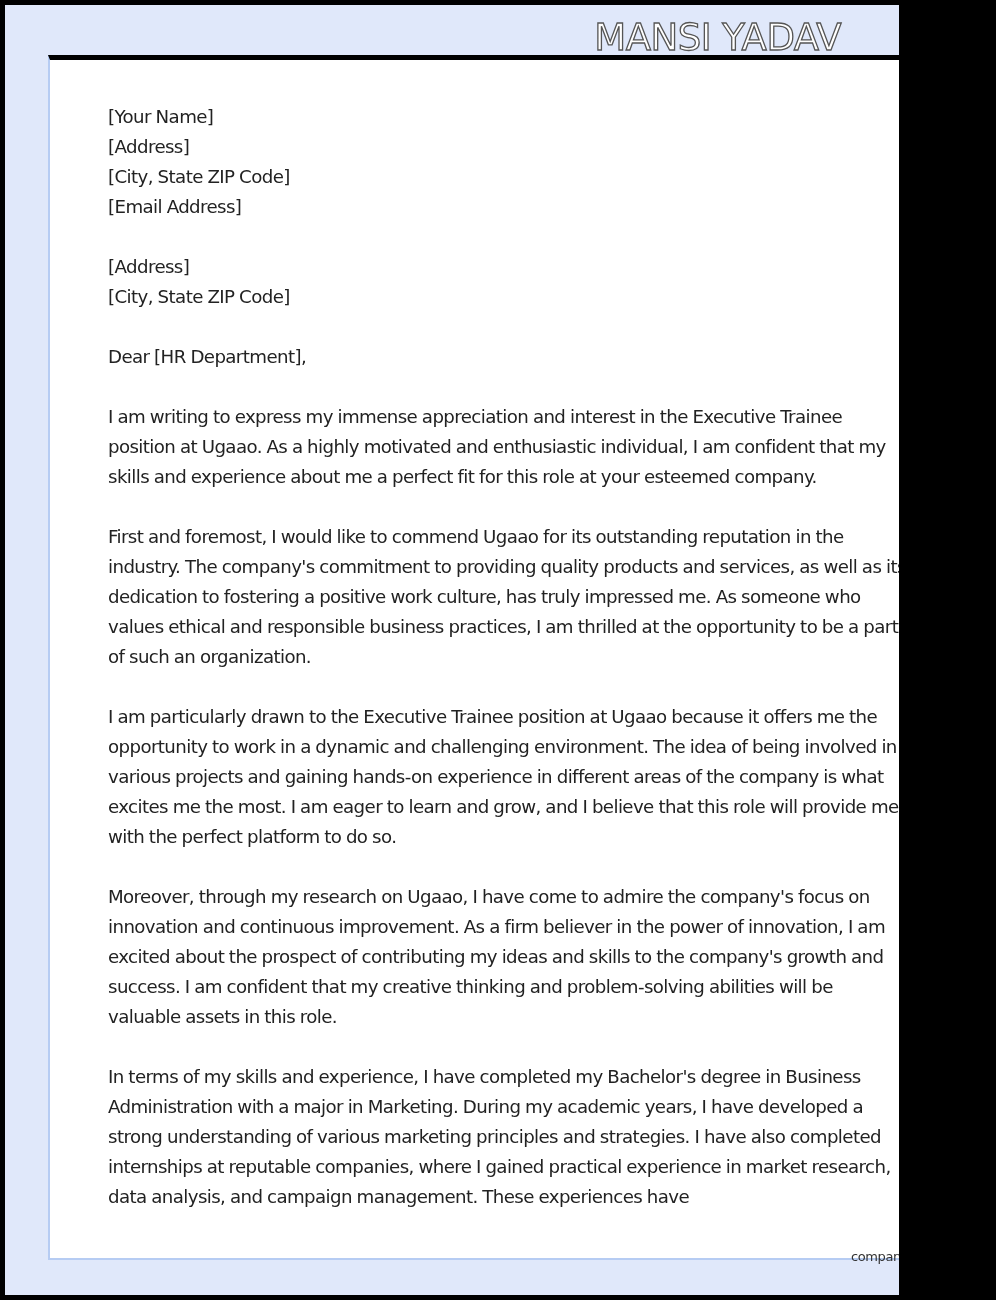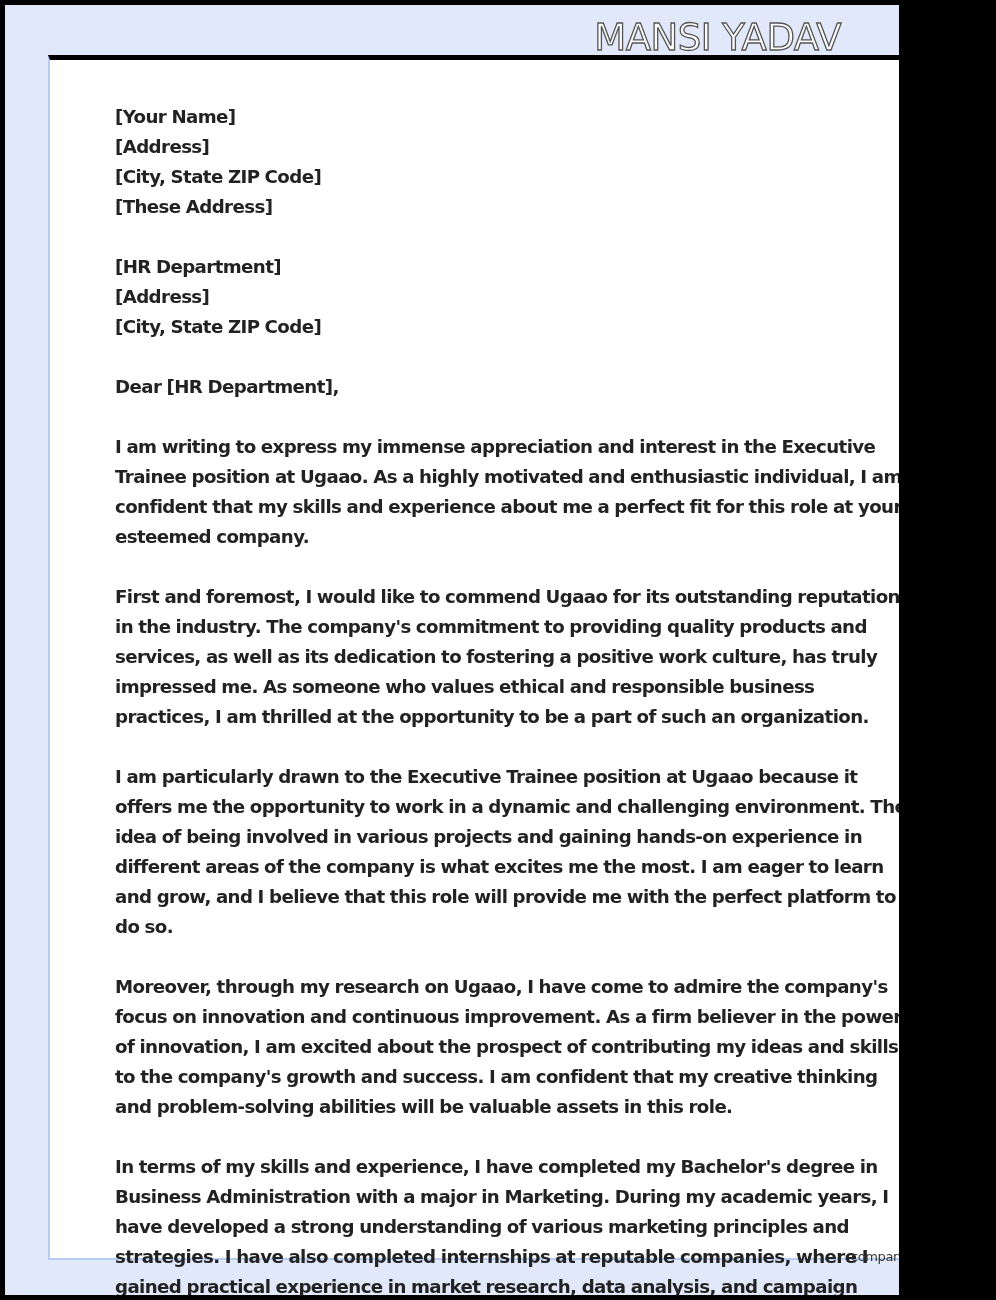"[Your Name]" .letter p { font-weight: bold -> none; margin: 0 0 30px 15px -> 0 0 30px 8px }
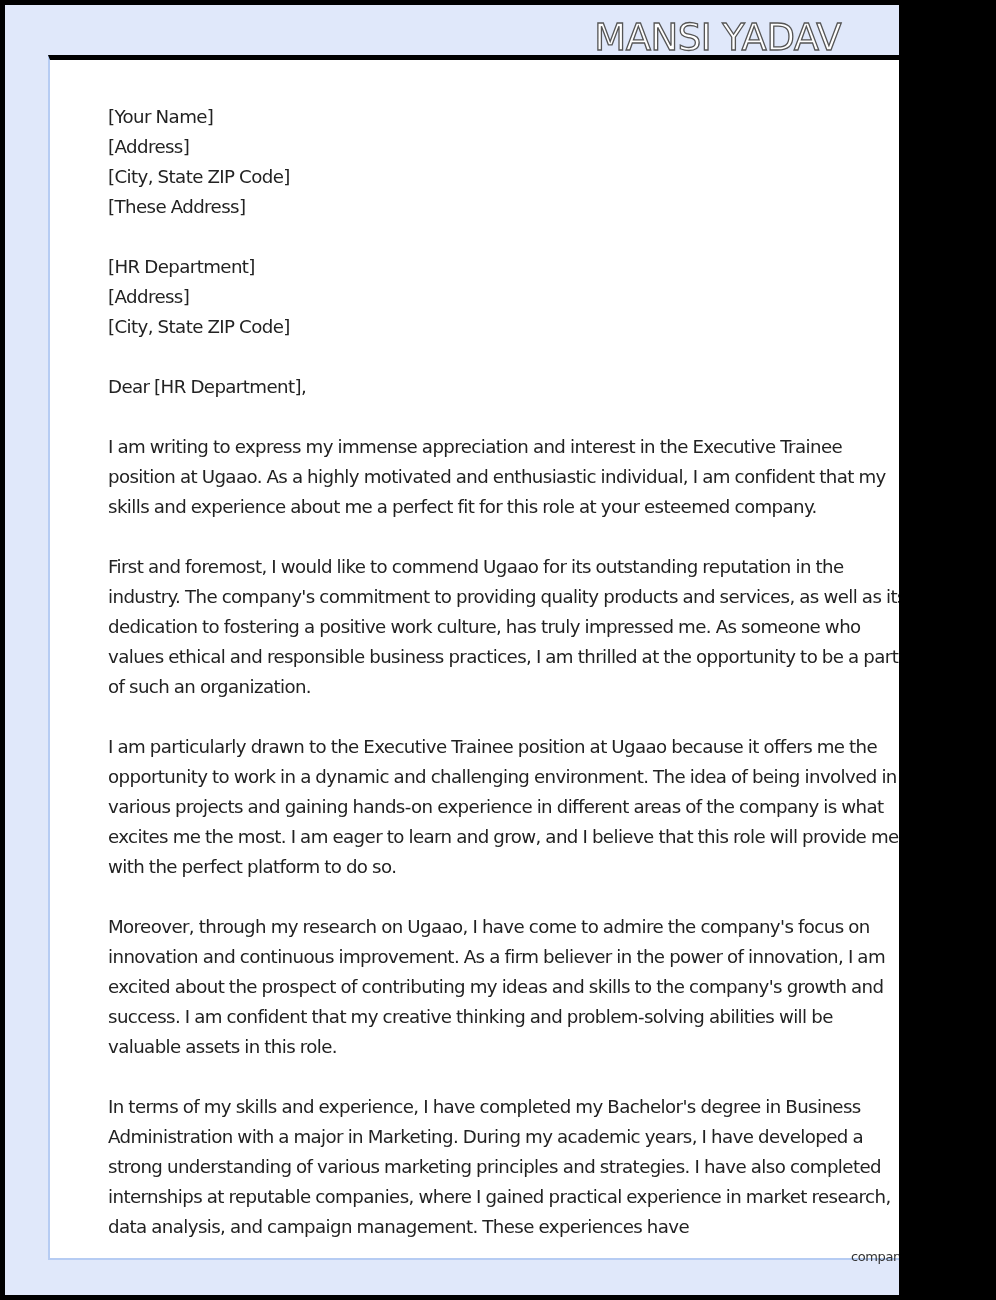"[These Address]" span.line { text: These -> Email }
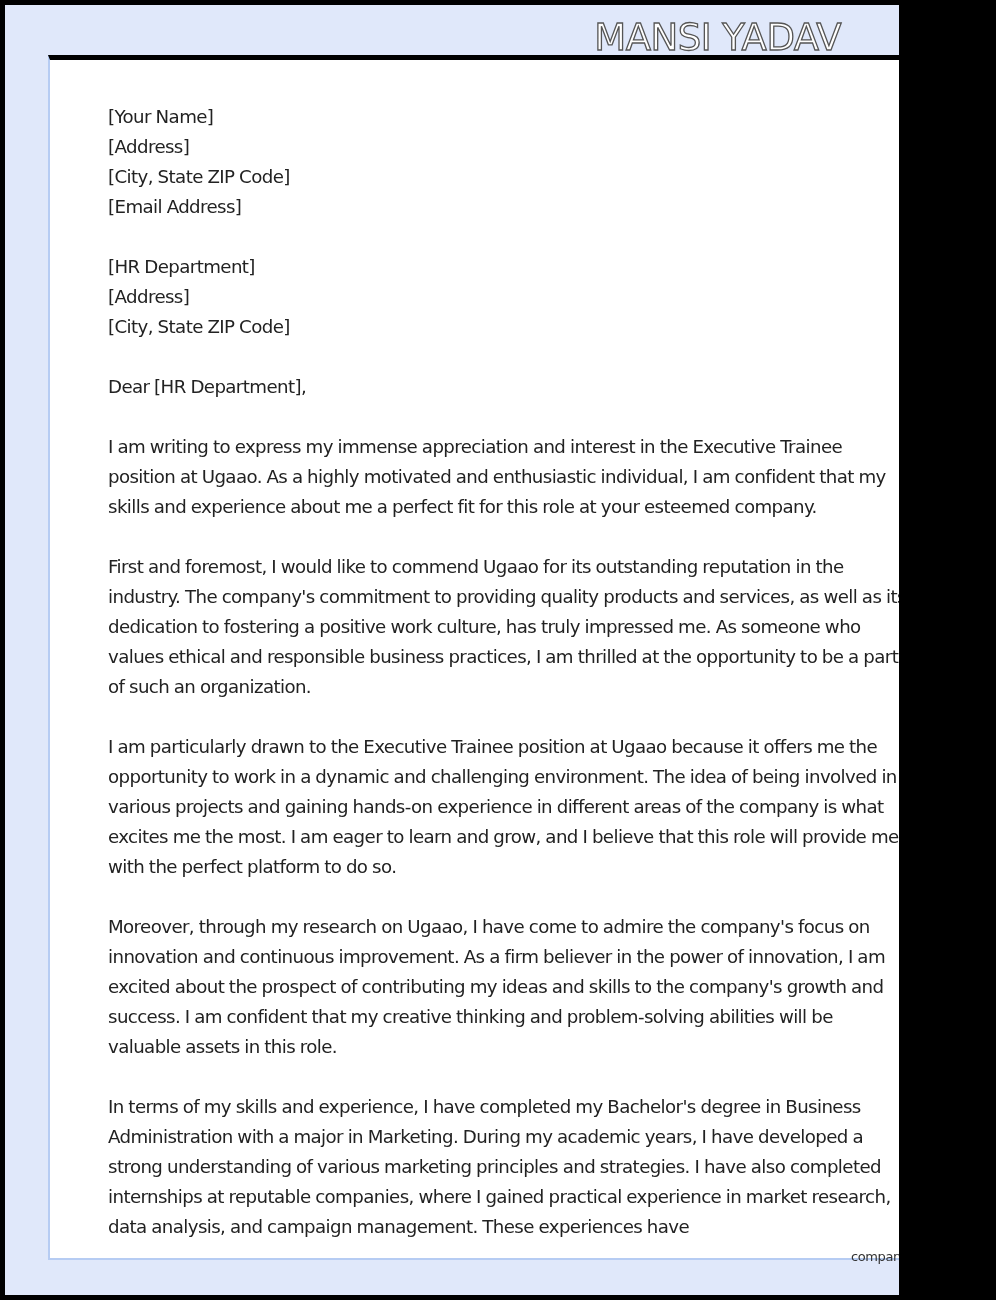"[HR Department]" span.line { html: <span>[HR Department]</span> -> none }
